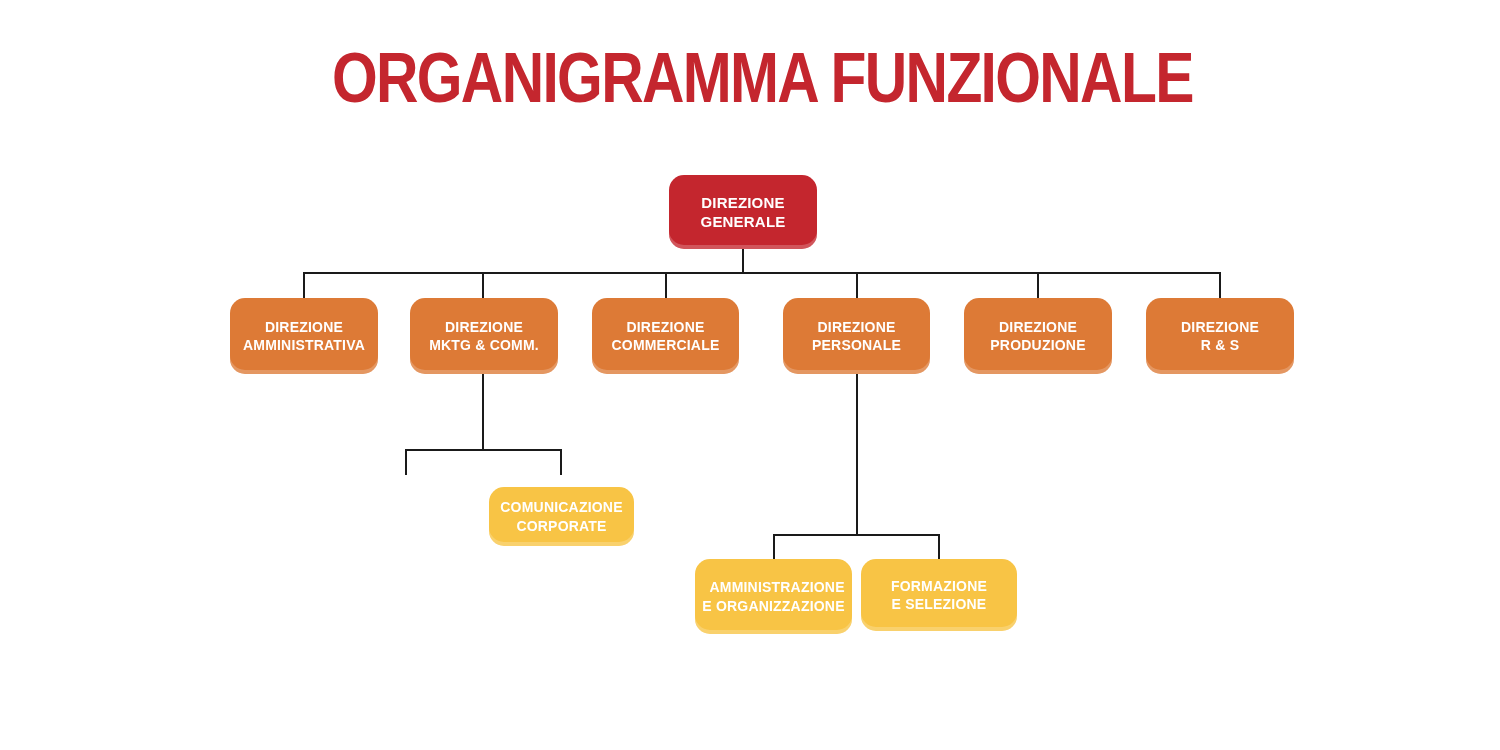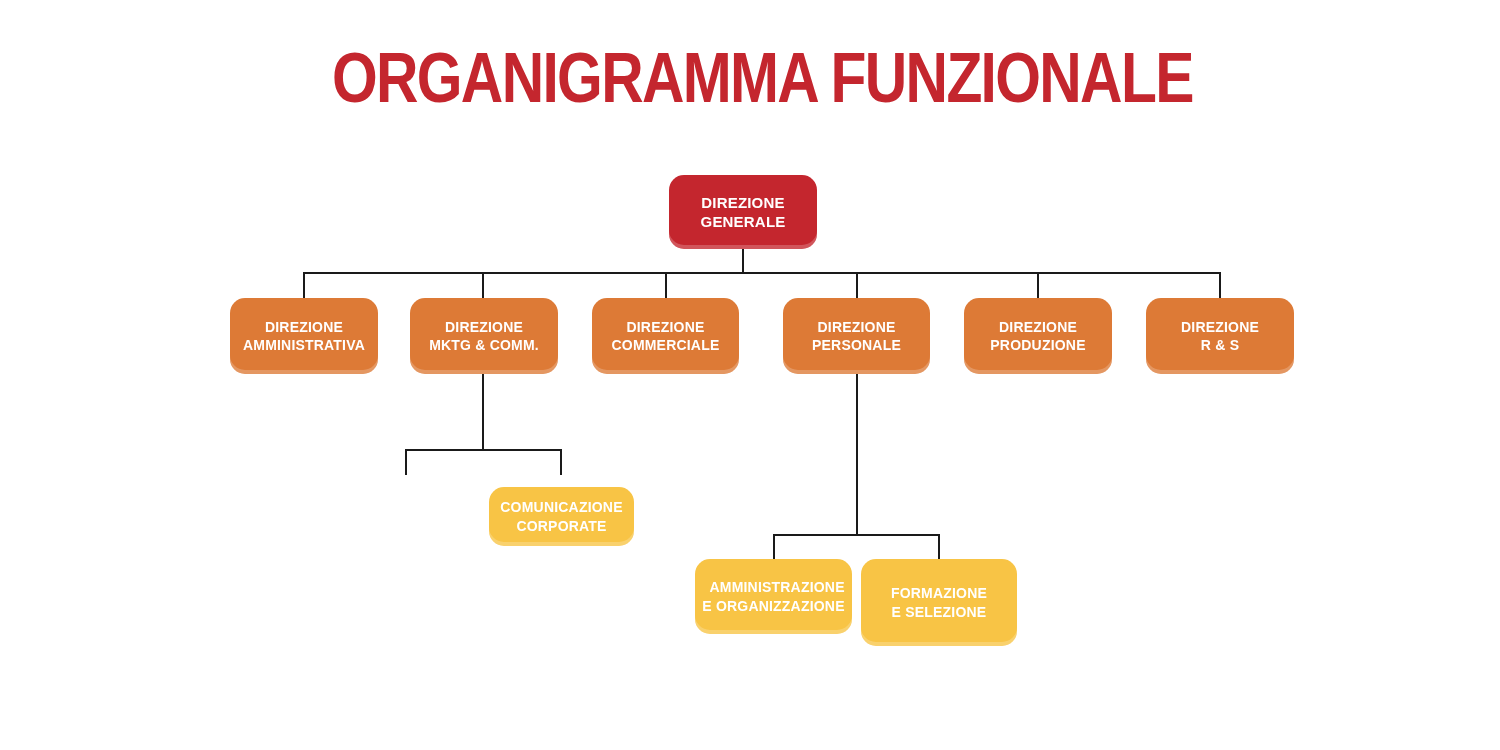"FORMAZIONE" div.node { height: 87px -> 72px }
